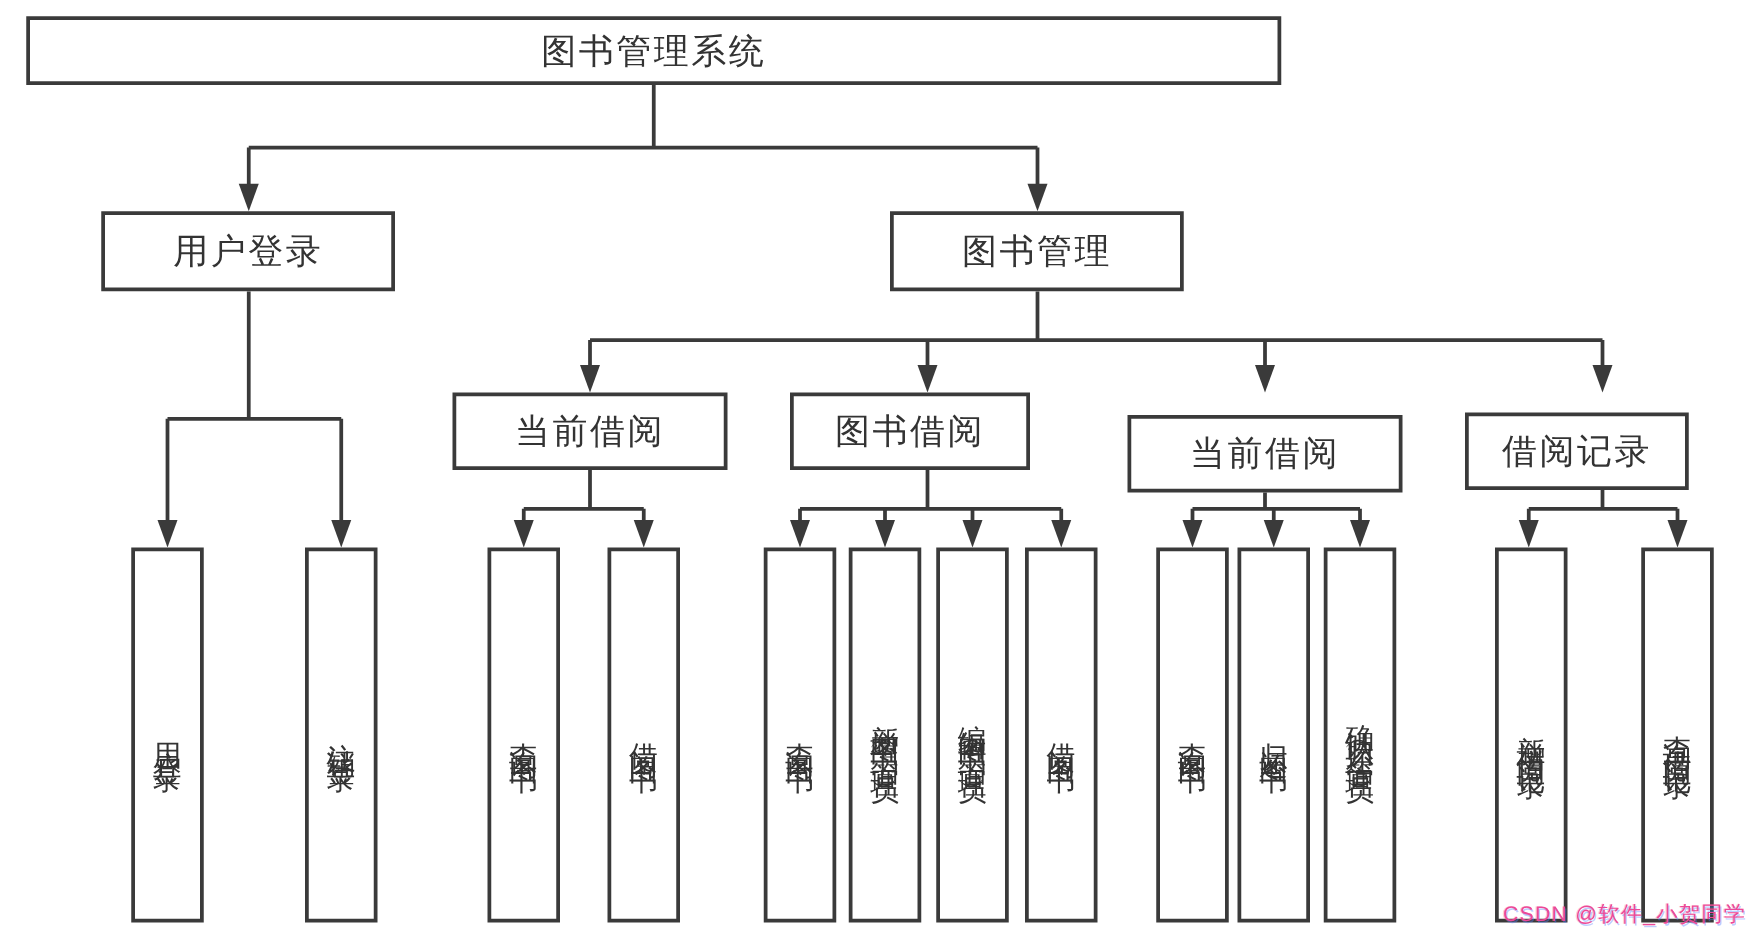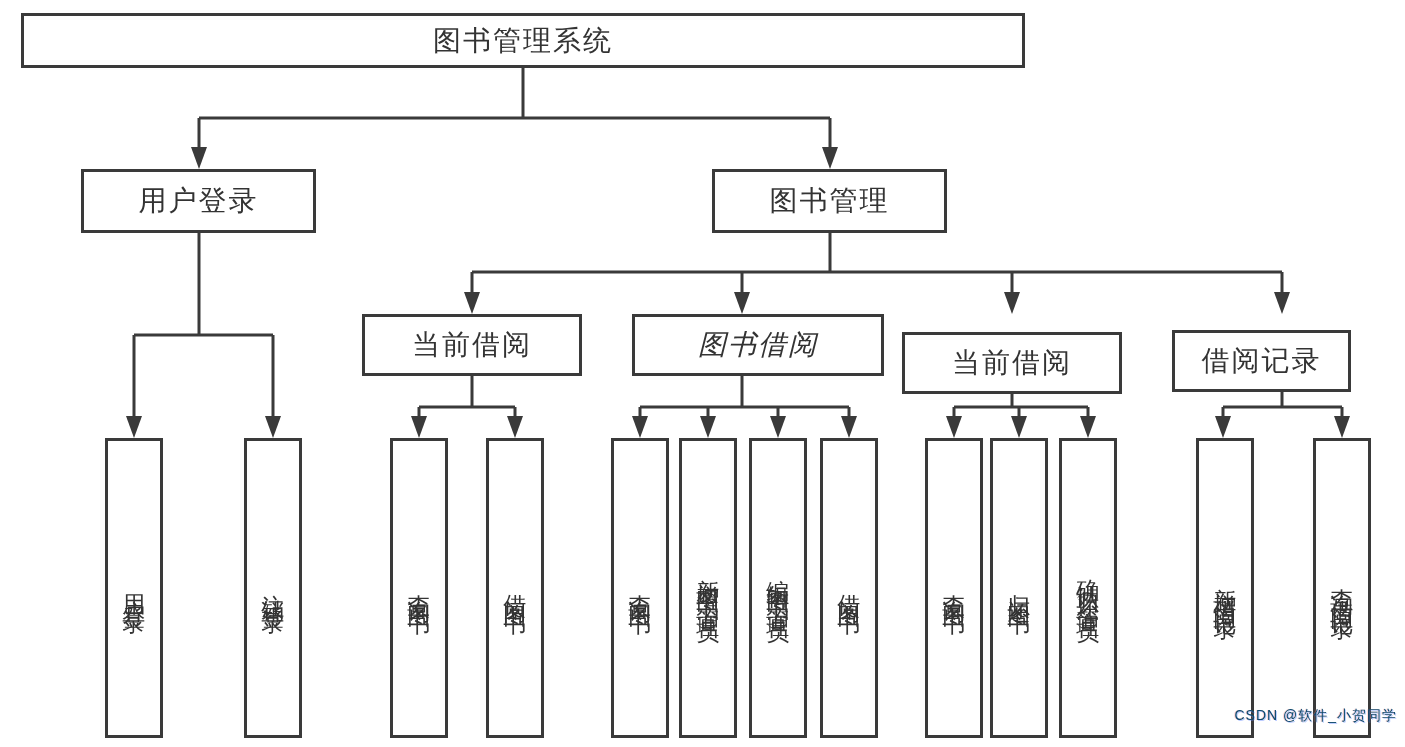"图书借阅" div.node { font-style: italic -> none; width: 252px -> 192px }
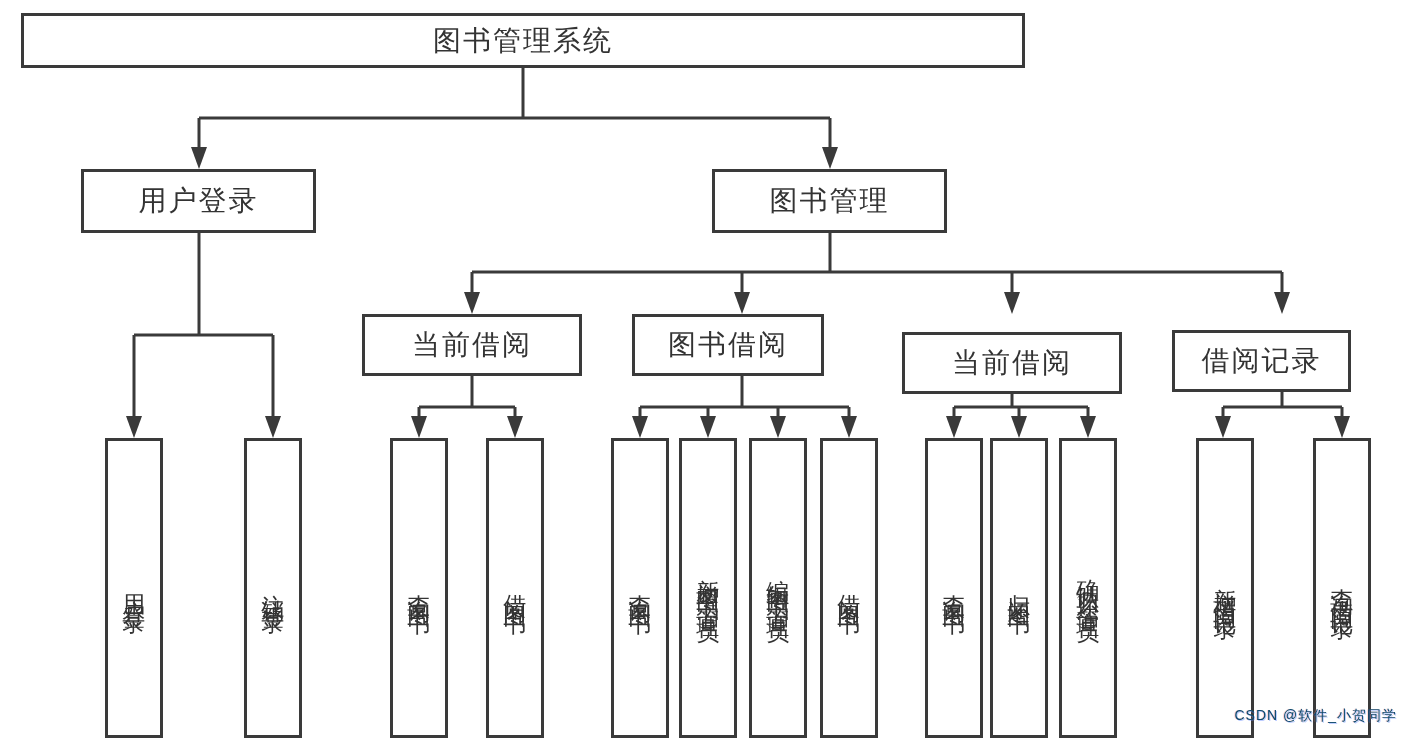"CSDN @软件_小贺同学" .watermark { bottom: 22px -> 4px; color: #0c4a6e -> #ec4899; font-size: 14px -> 17px }
